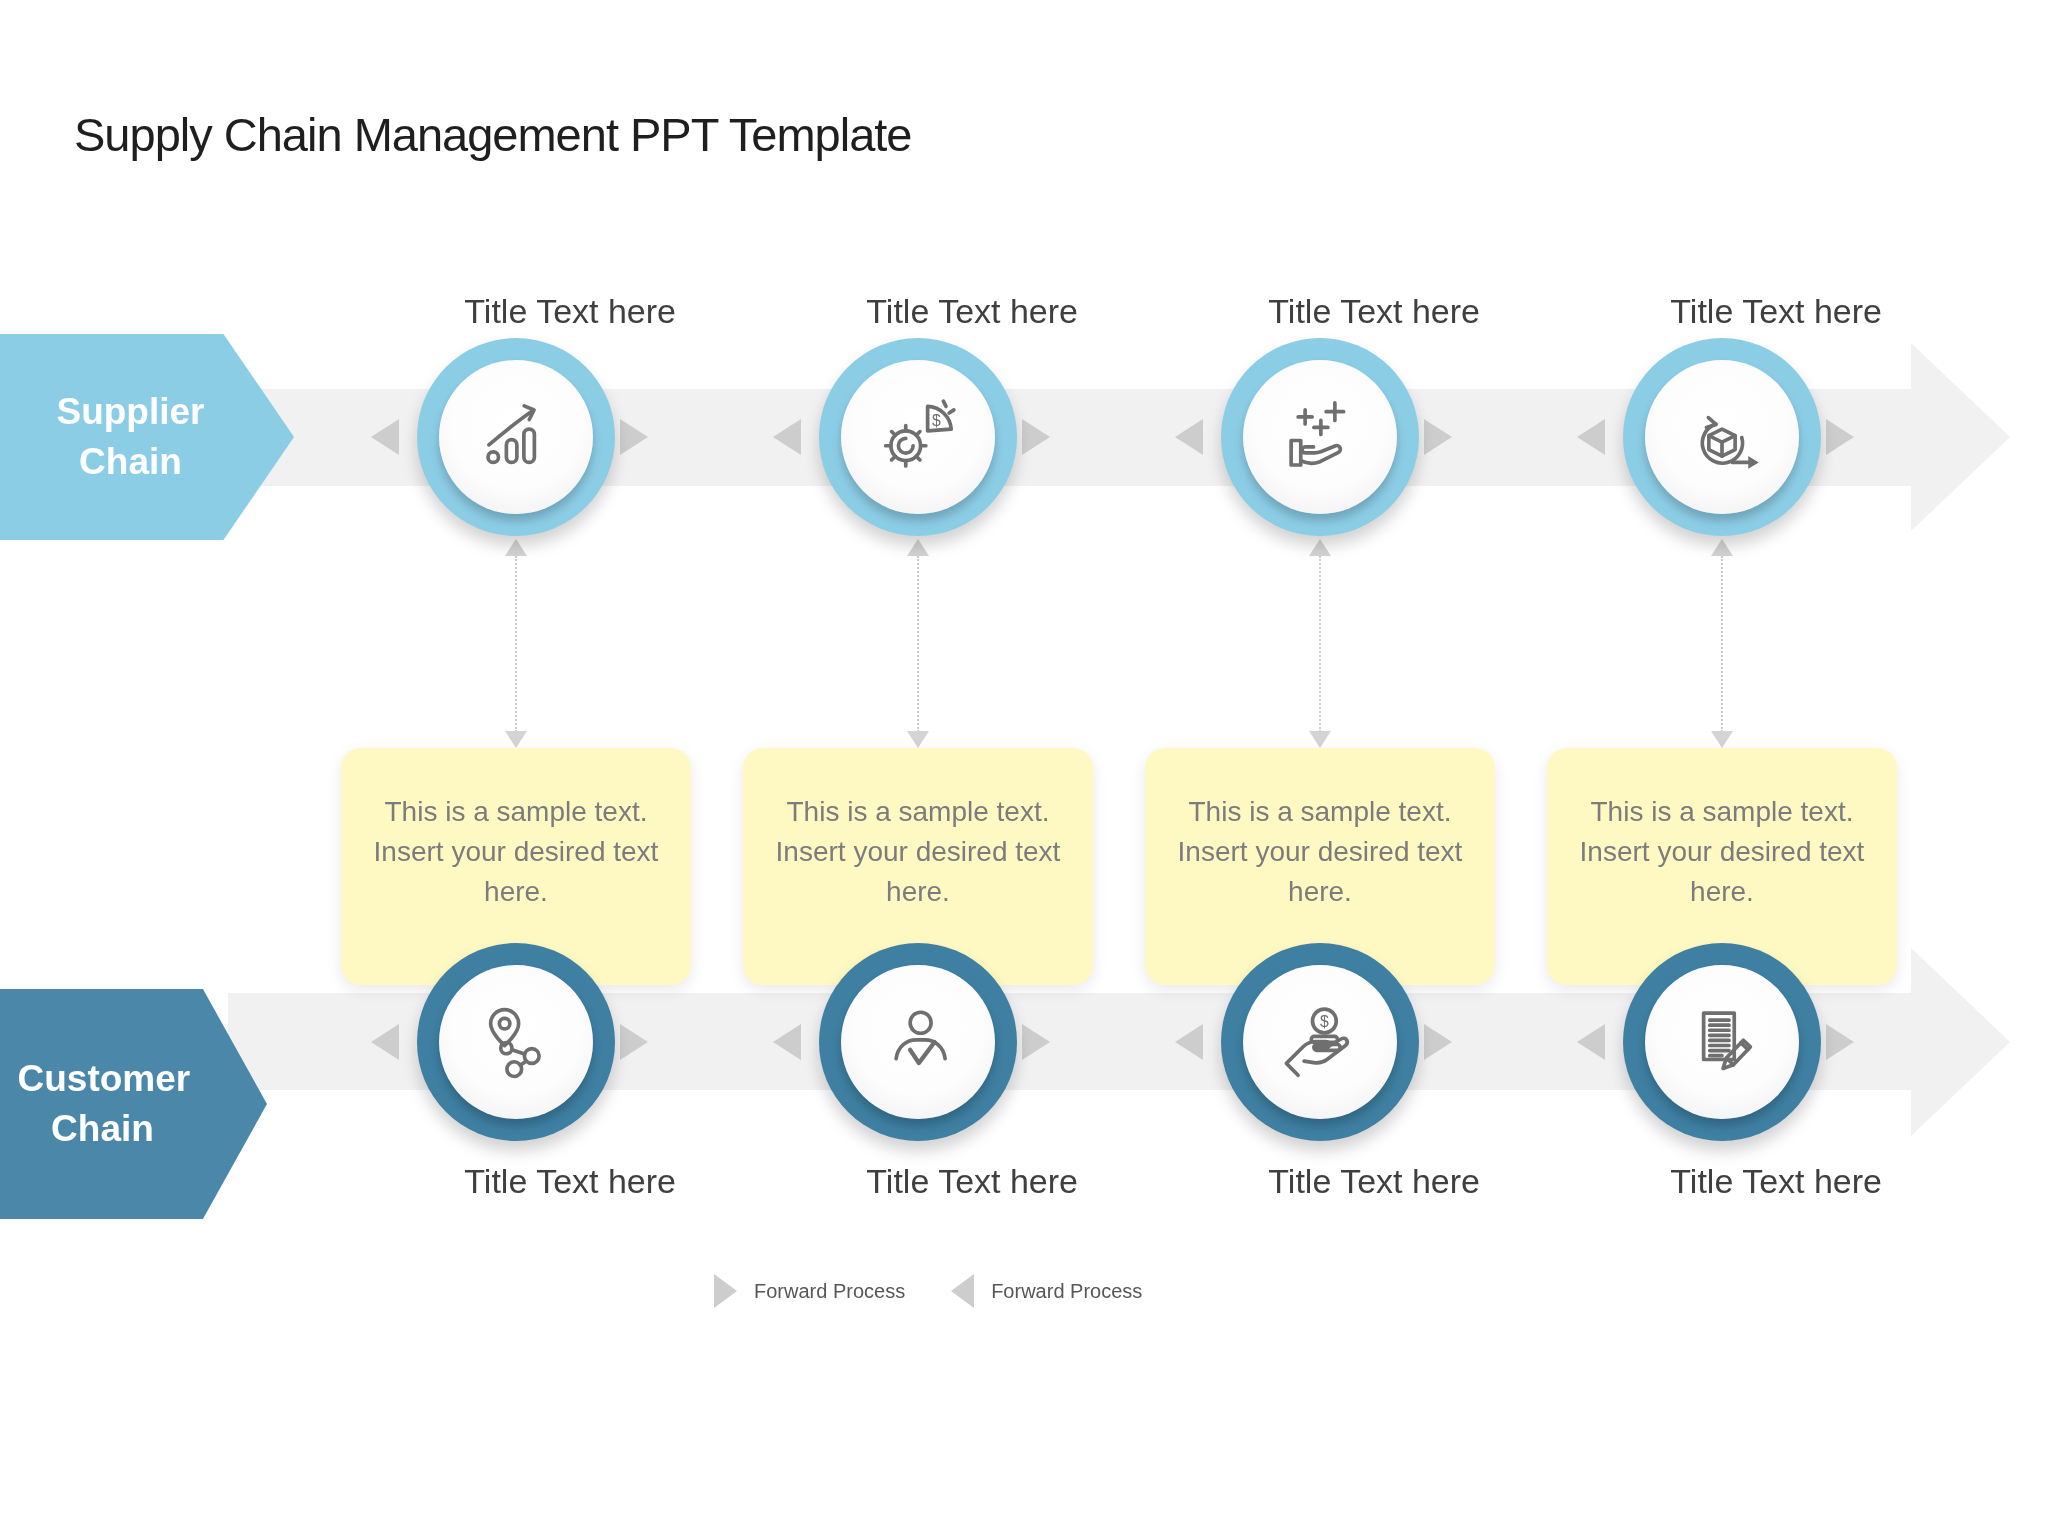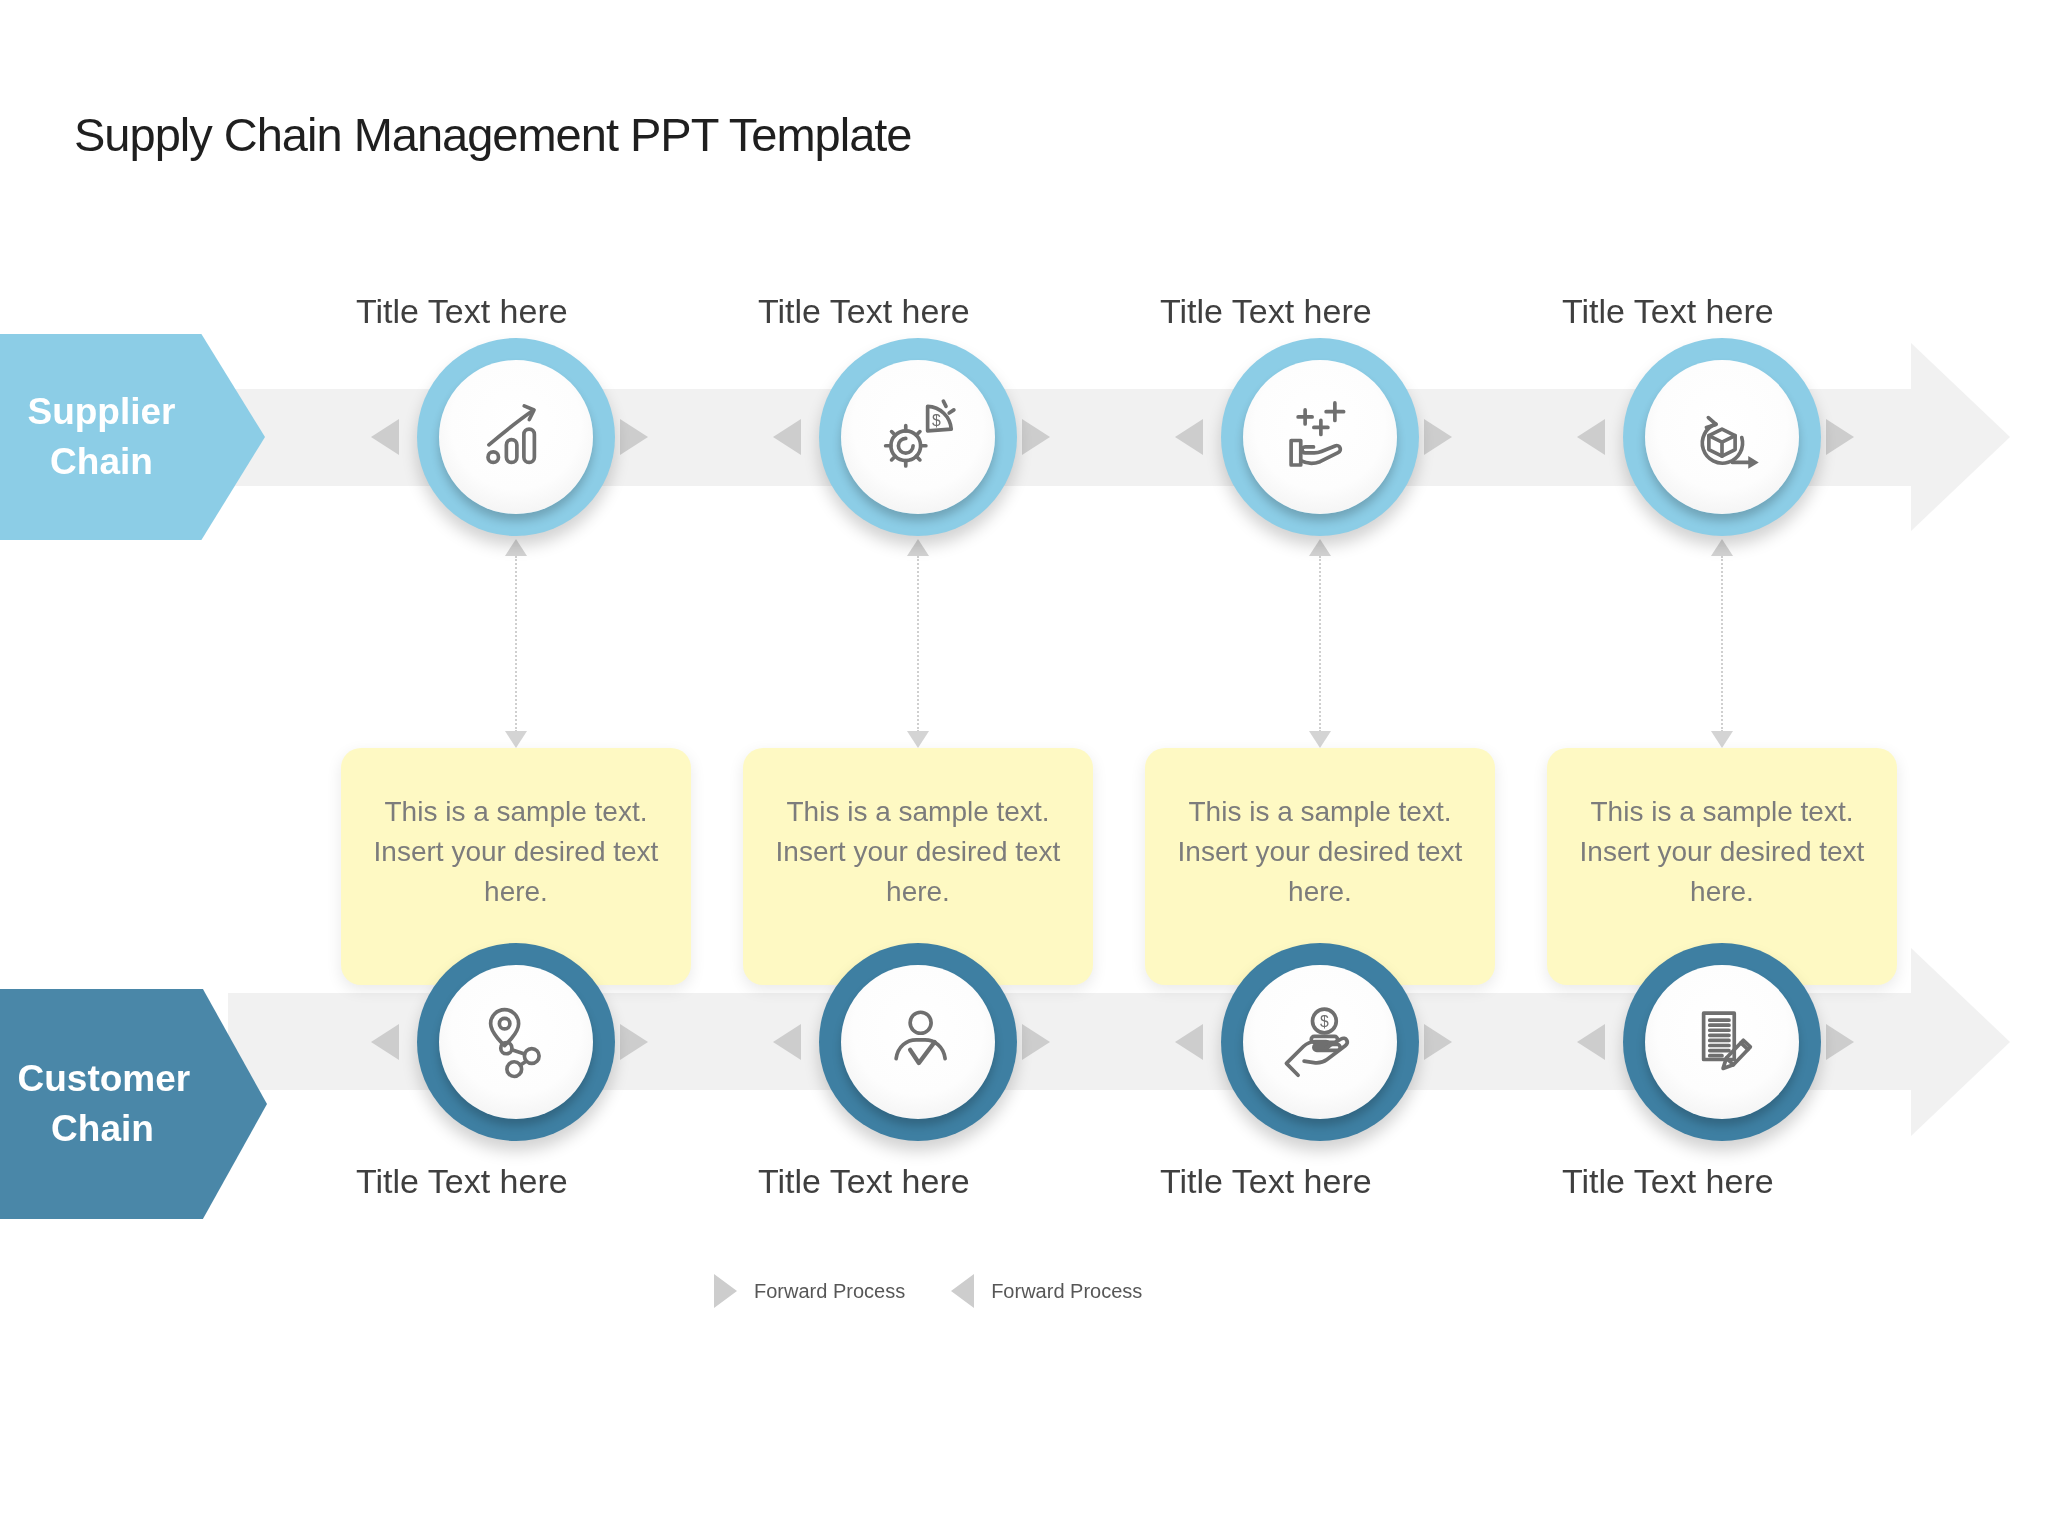"Title Text here" .step-title { text-align: left -> right }
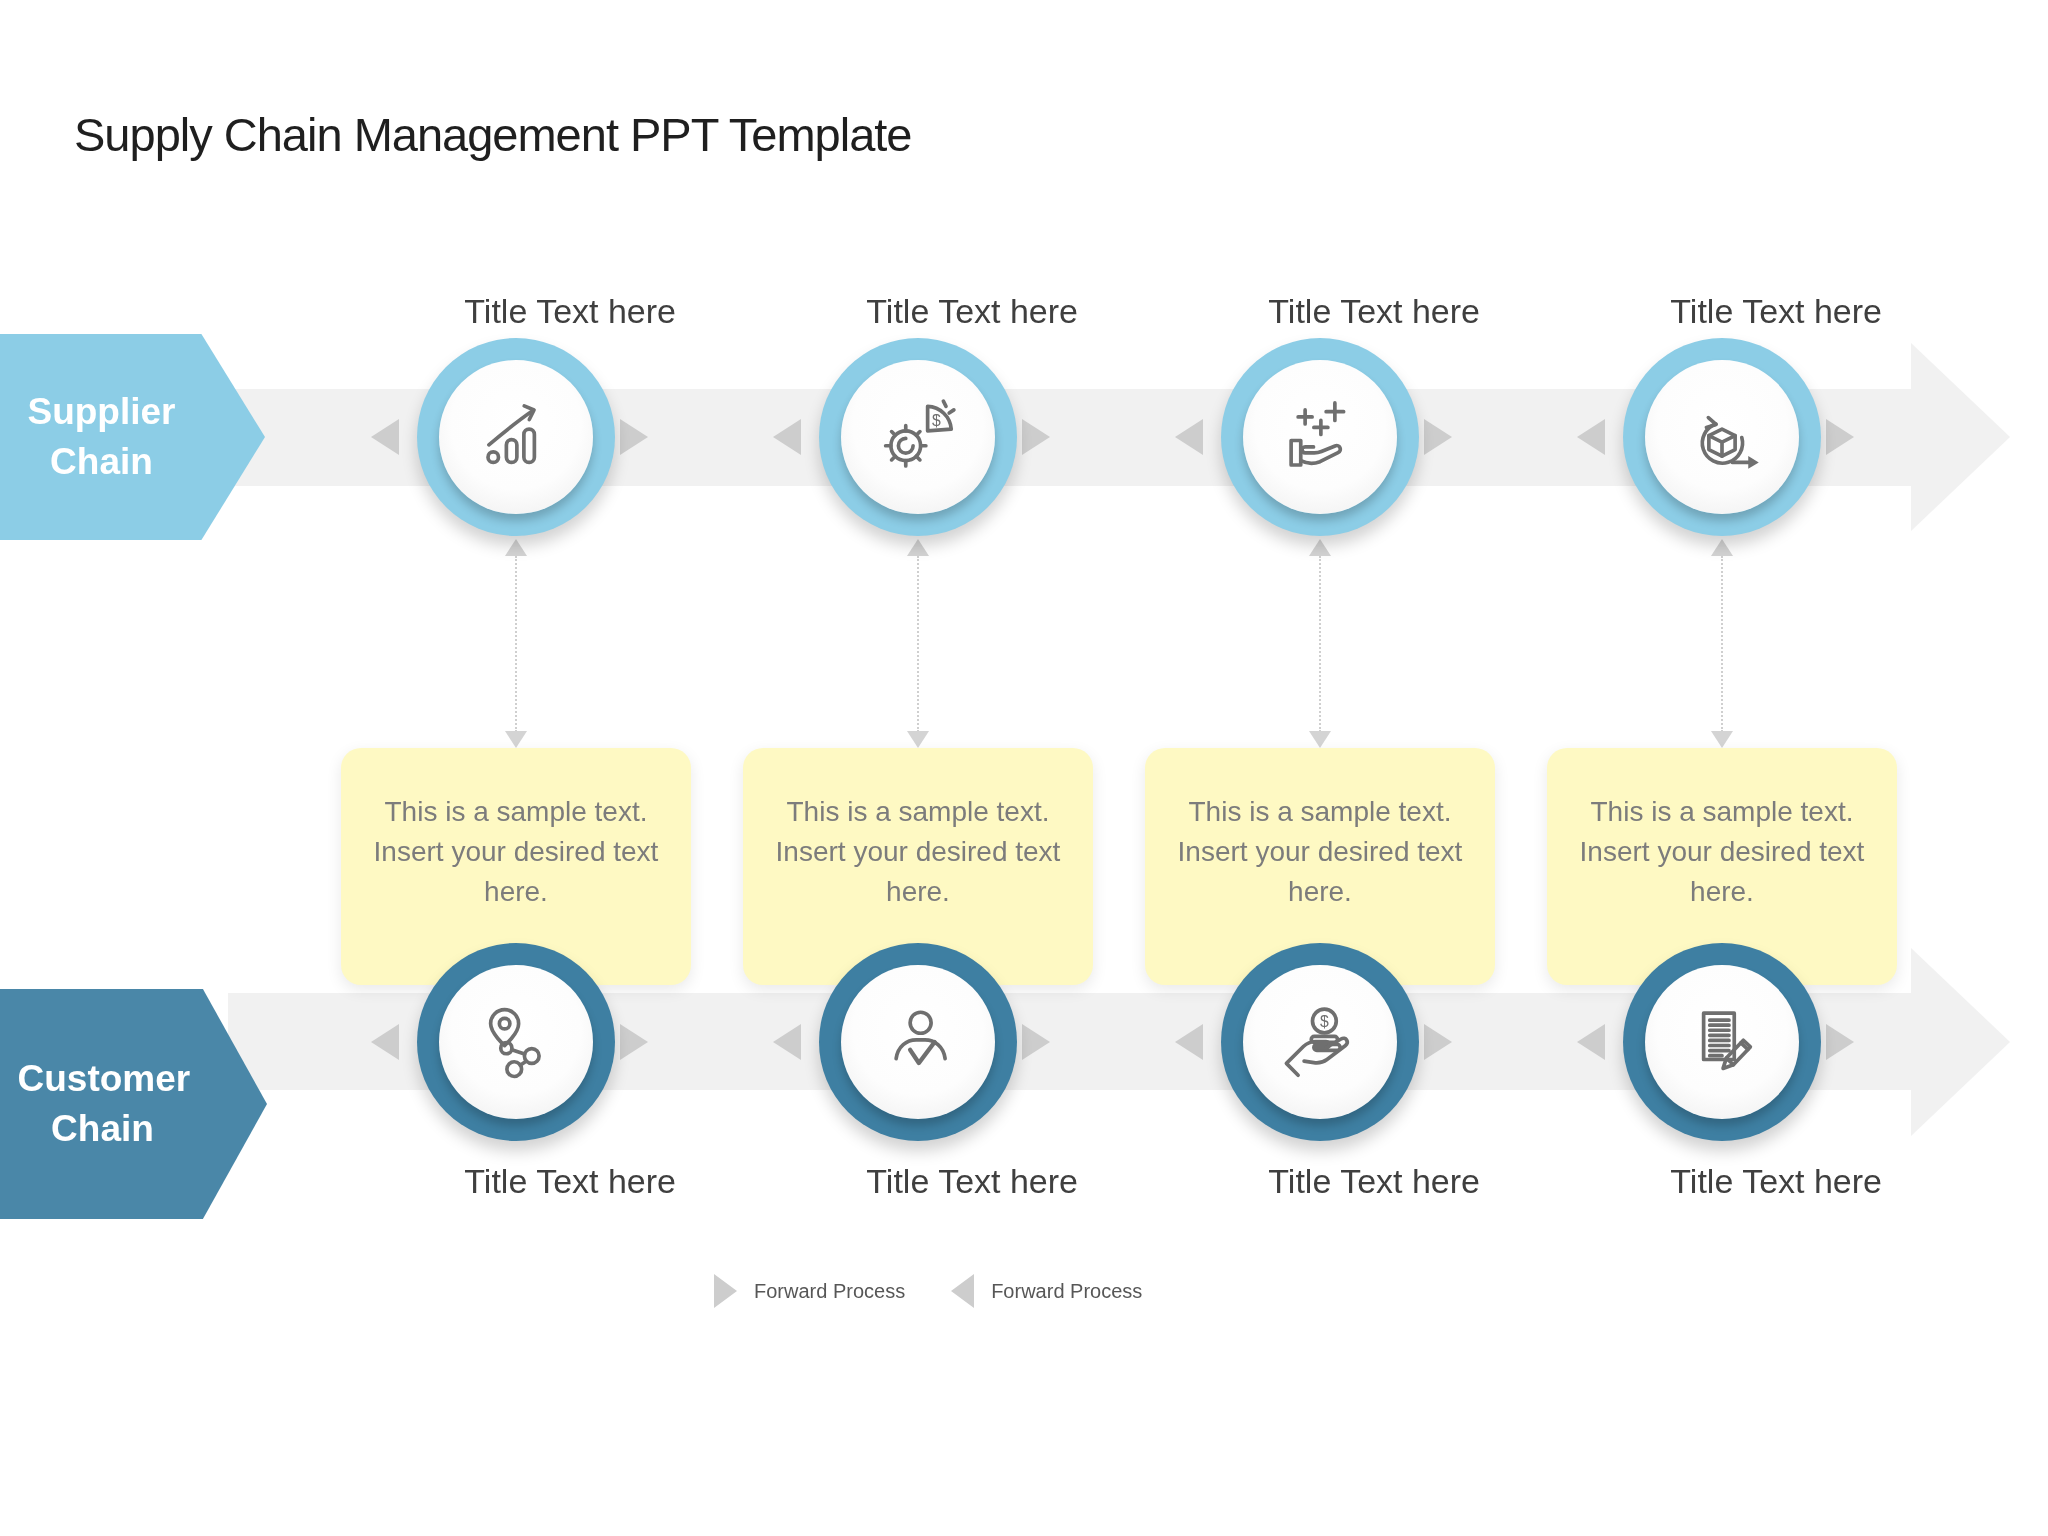"Supplier Chain" .chevron-supplier { padding-left: none -> 29px }
